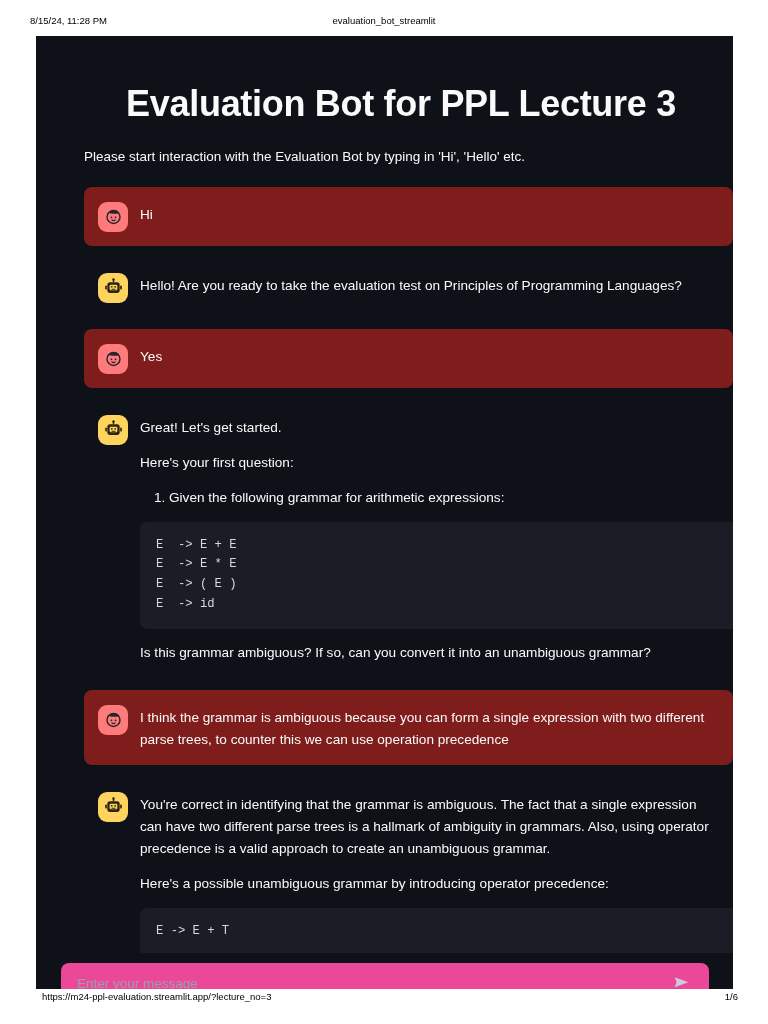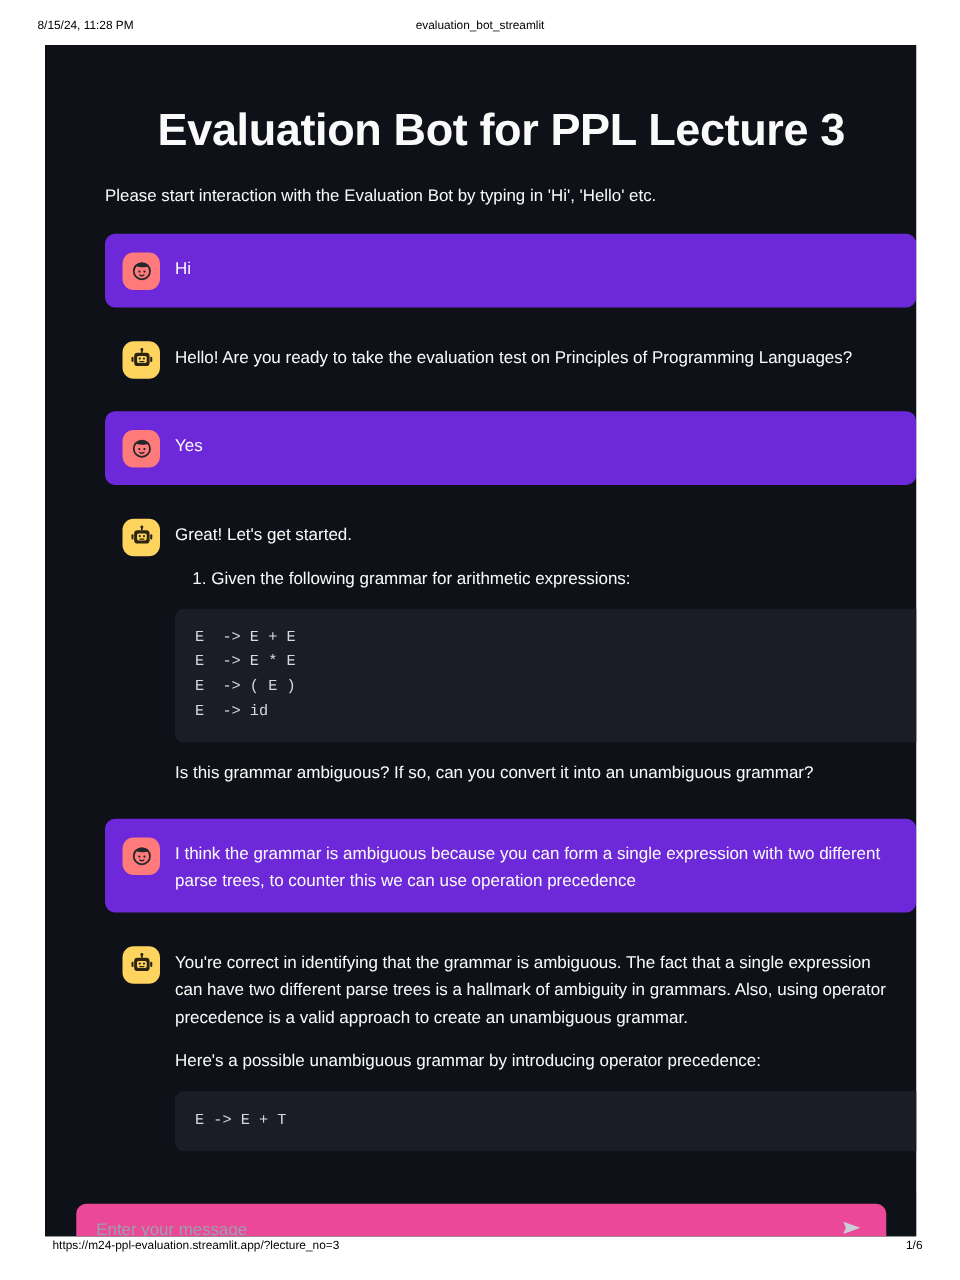"Hi" .msg.user { background: #6d28d9 -> #7f1d1d }
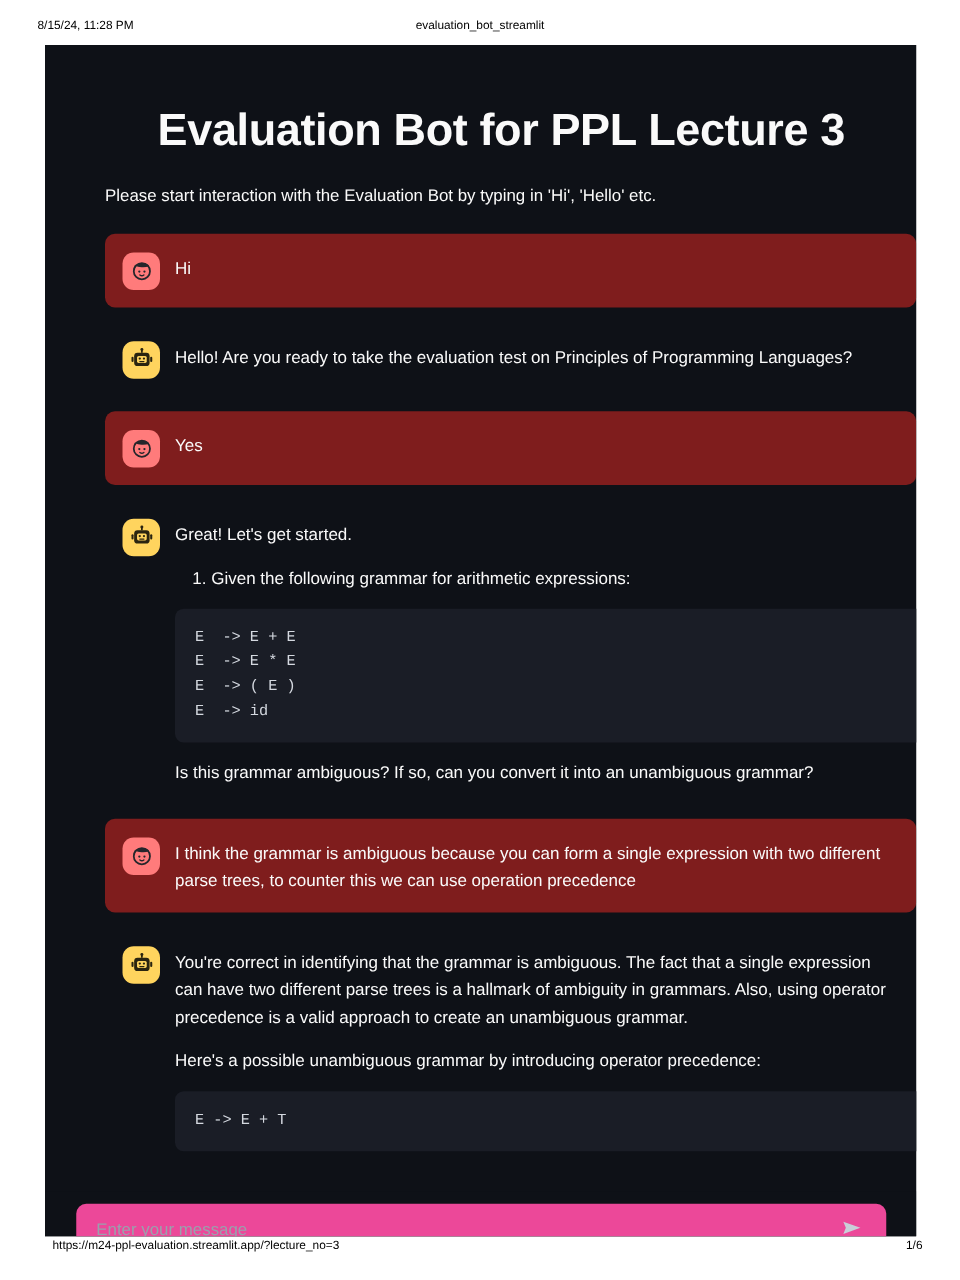"Here's your first question:" p { html: none -> <p>Here's your first question:</p> }
